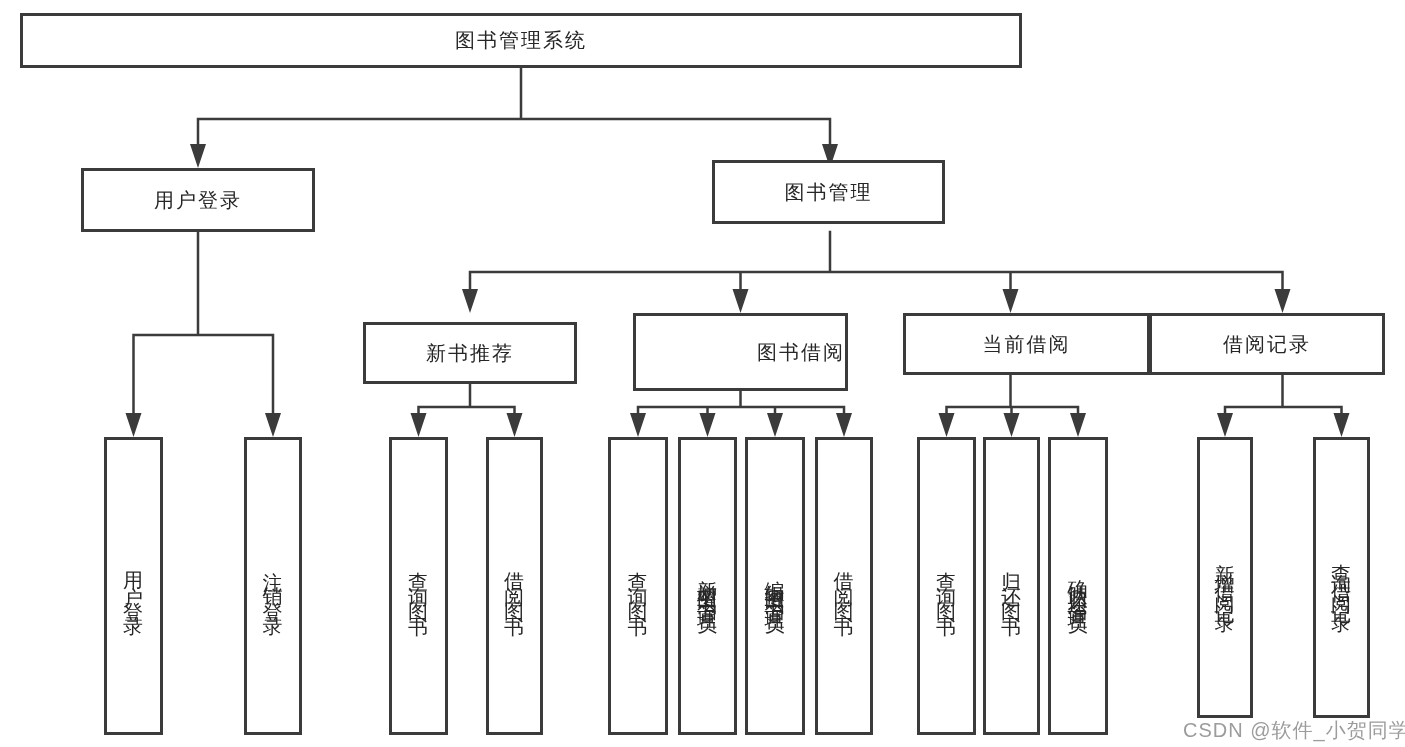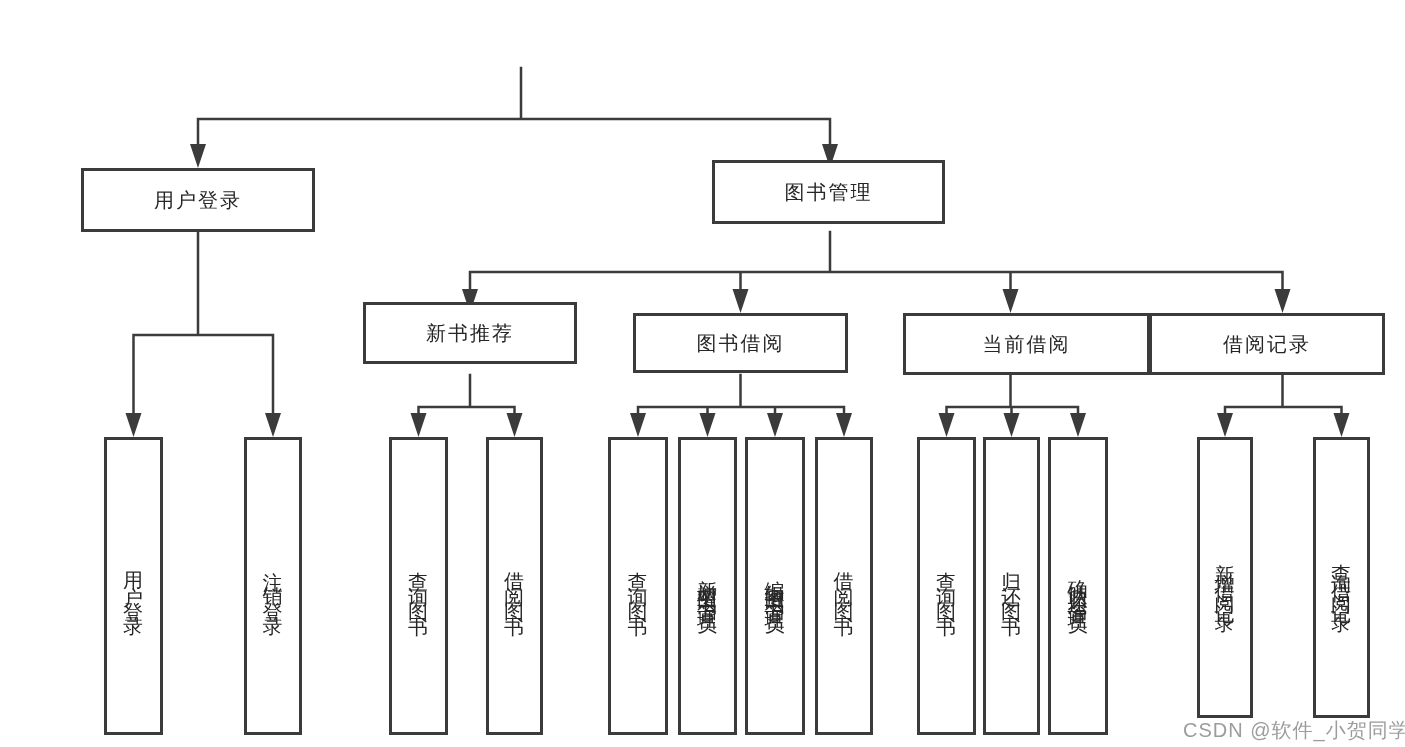"图书管理系统" div.node { html: none -> <div> <span>图书管理系统</span> </div> }
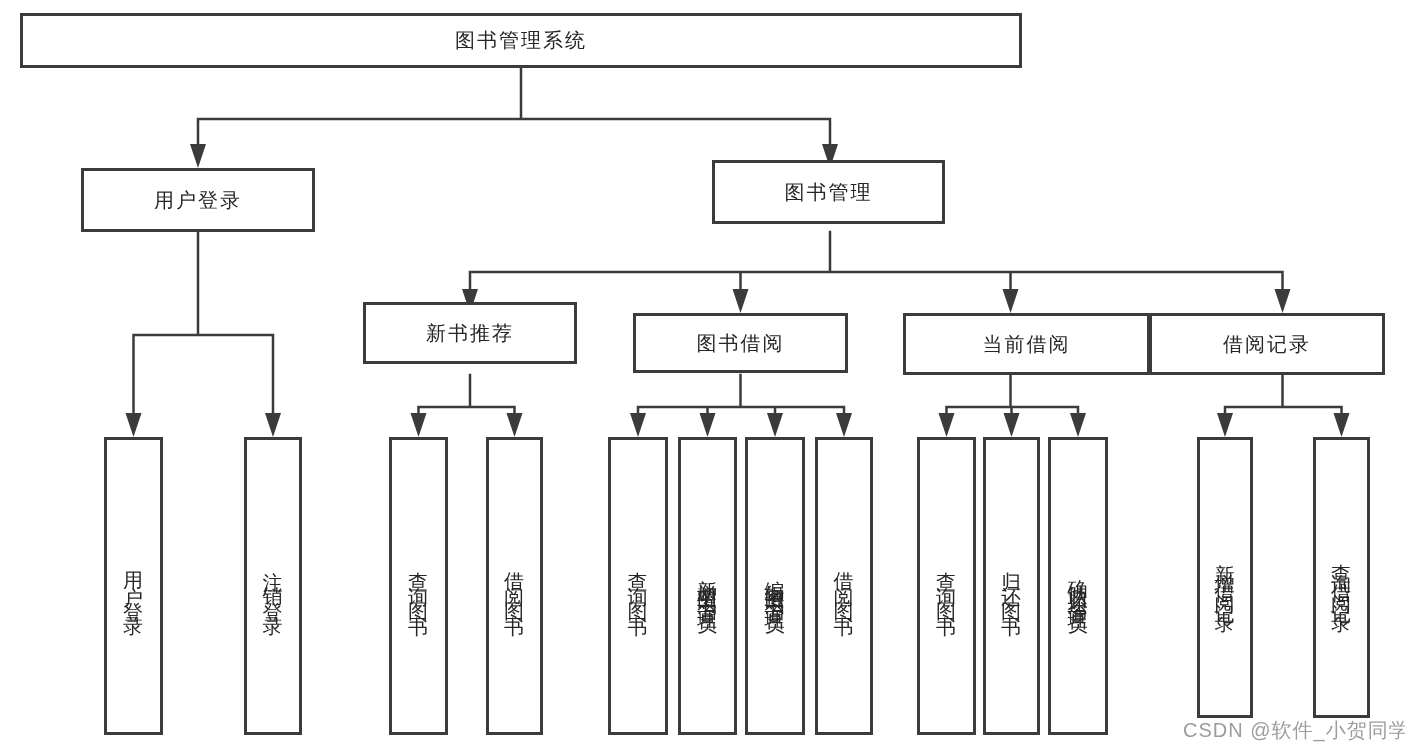"新书推荐" div.node { top: 302px -> 322px }
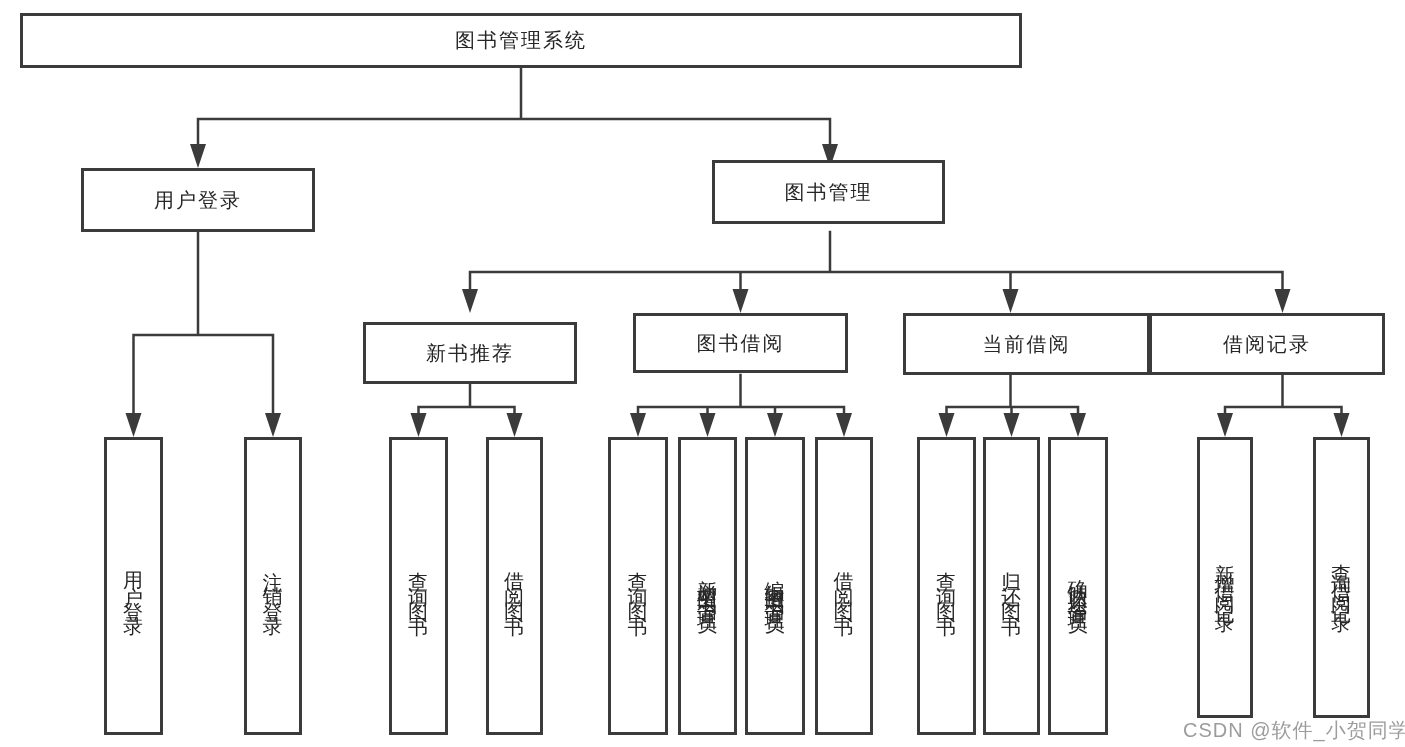"图书借阅" div.node { height: 60px -> 78px; justify-content: none -> flex-end }
